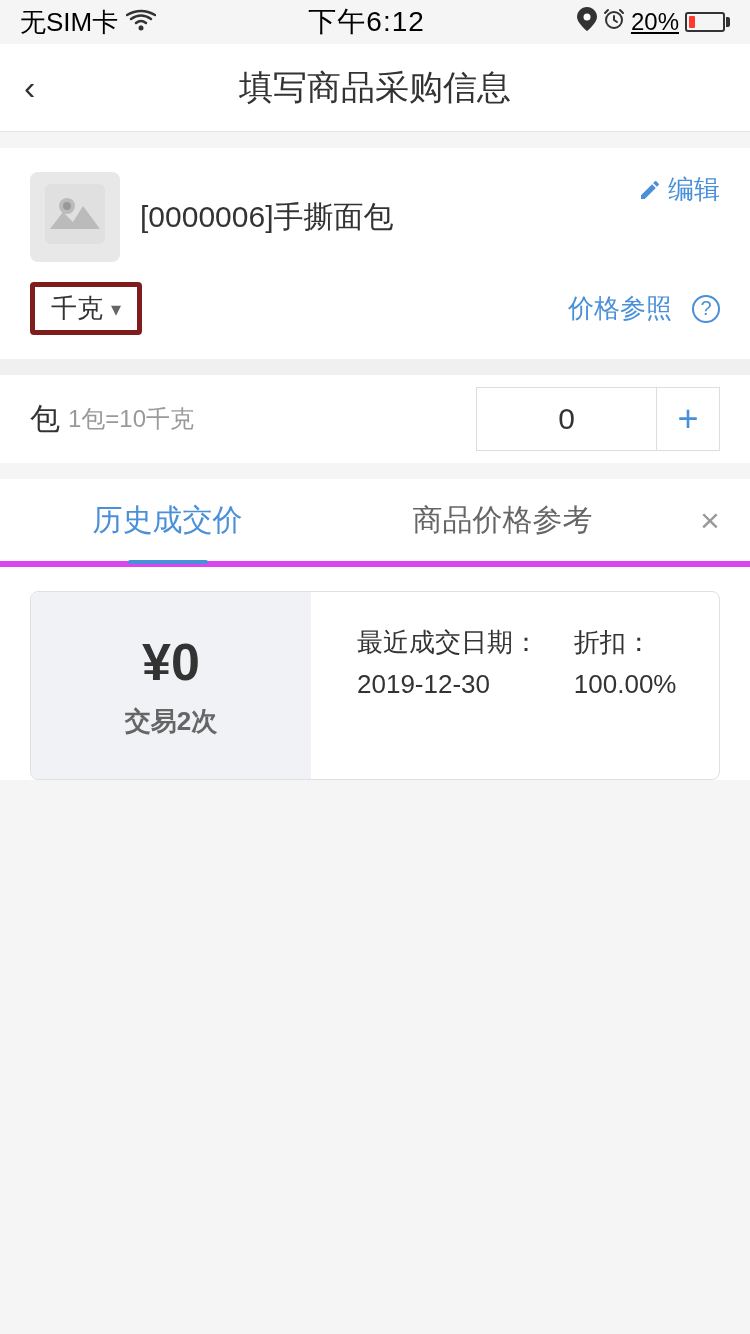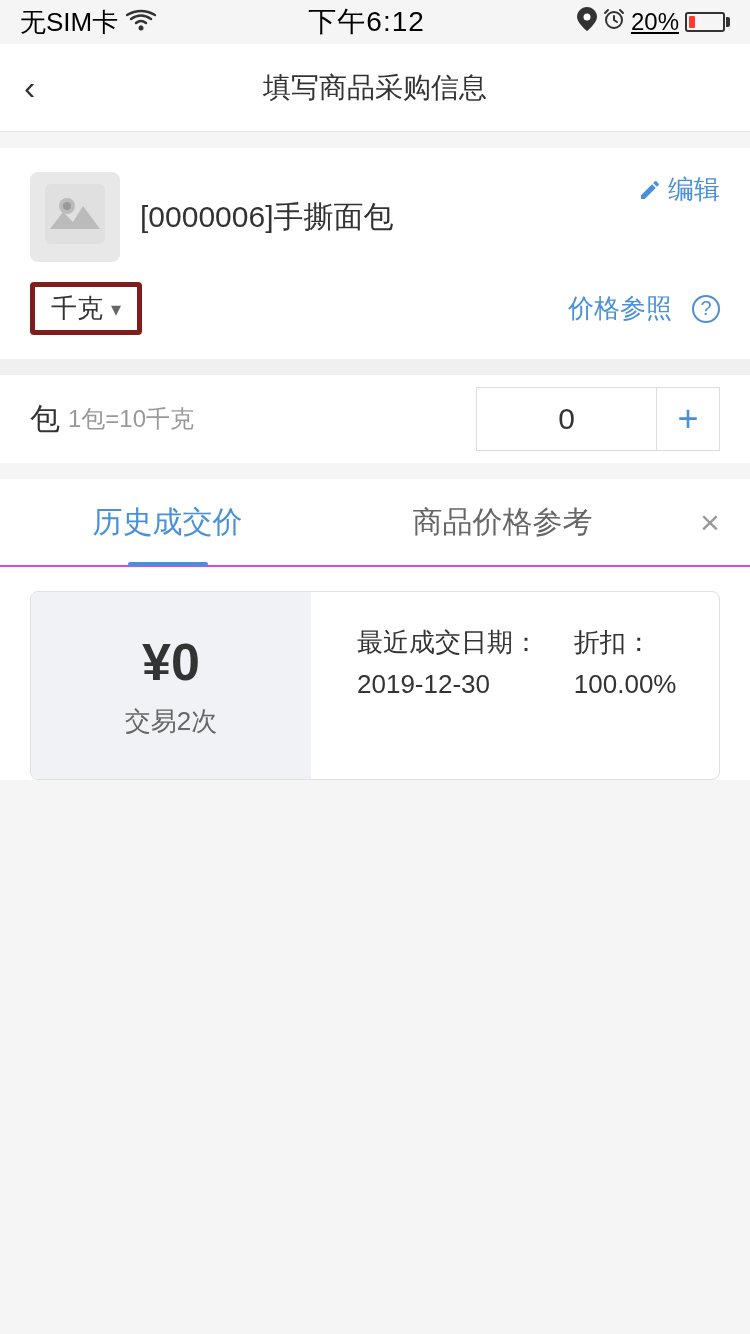"填写商品采购信息" .nav-title { font-size: 28px -> 34px }
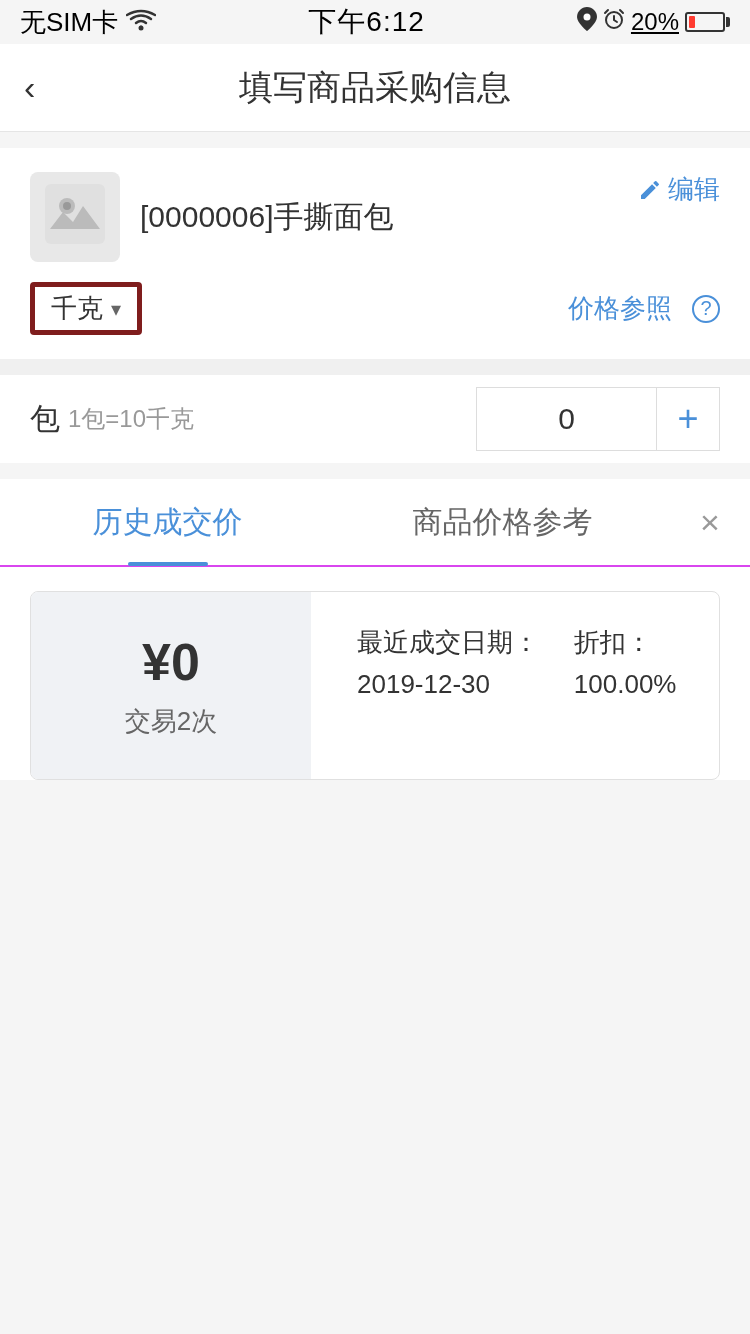"历史成交价" .tabs-header { border-bottom: 2px solid #d946ef -> 6px solid #d946ef }
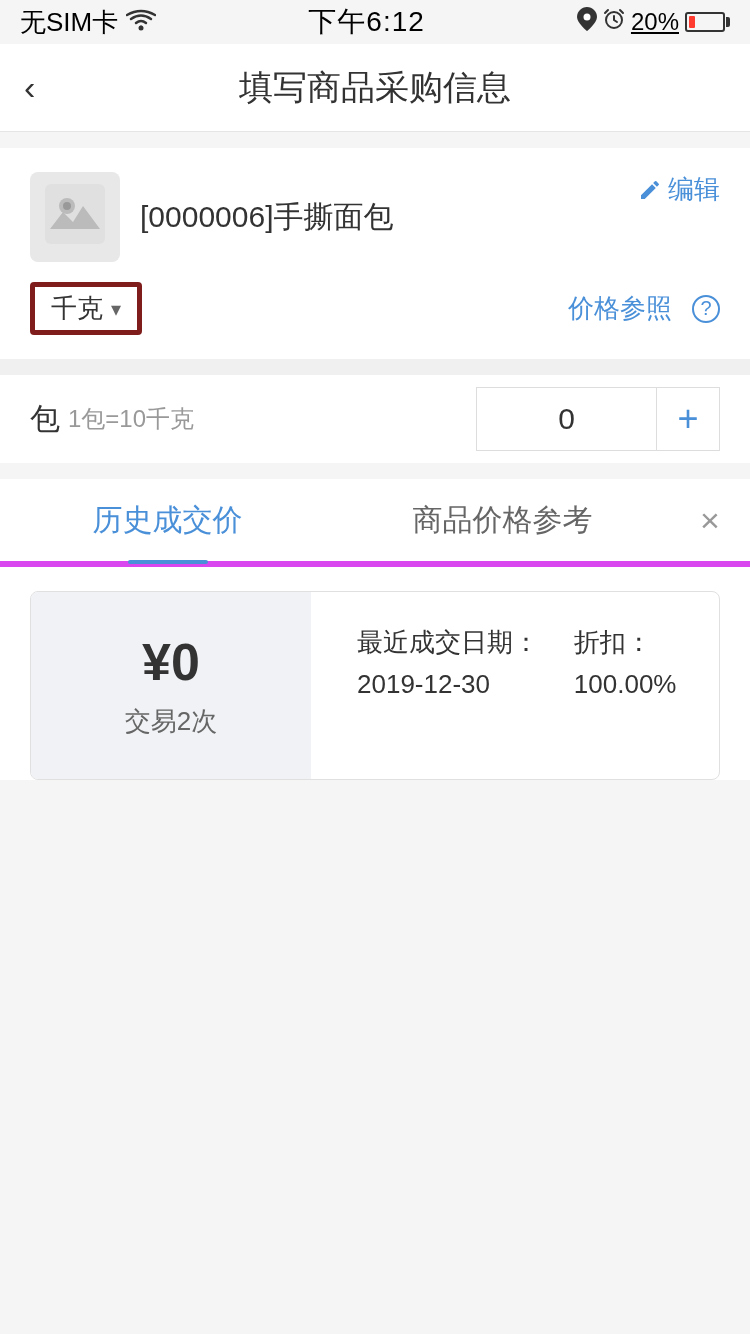"交易2次" .history-trades { font-weight: none -> bold }
